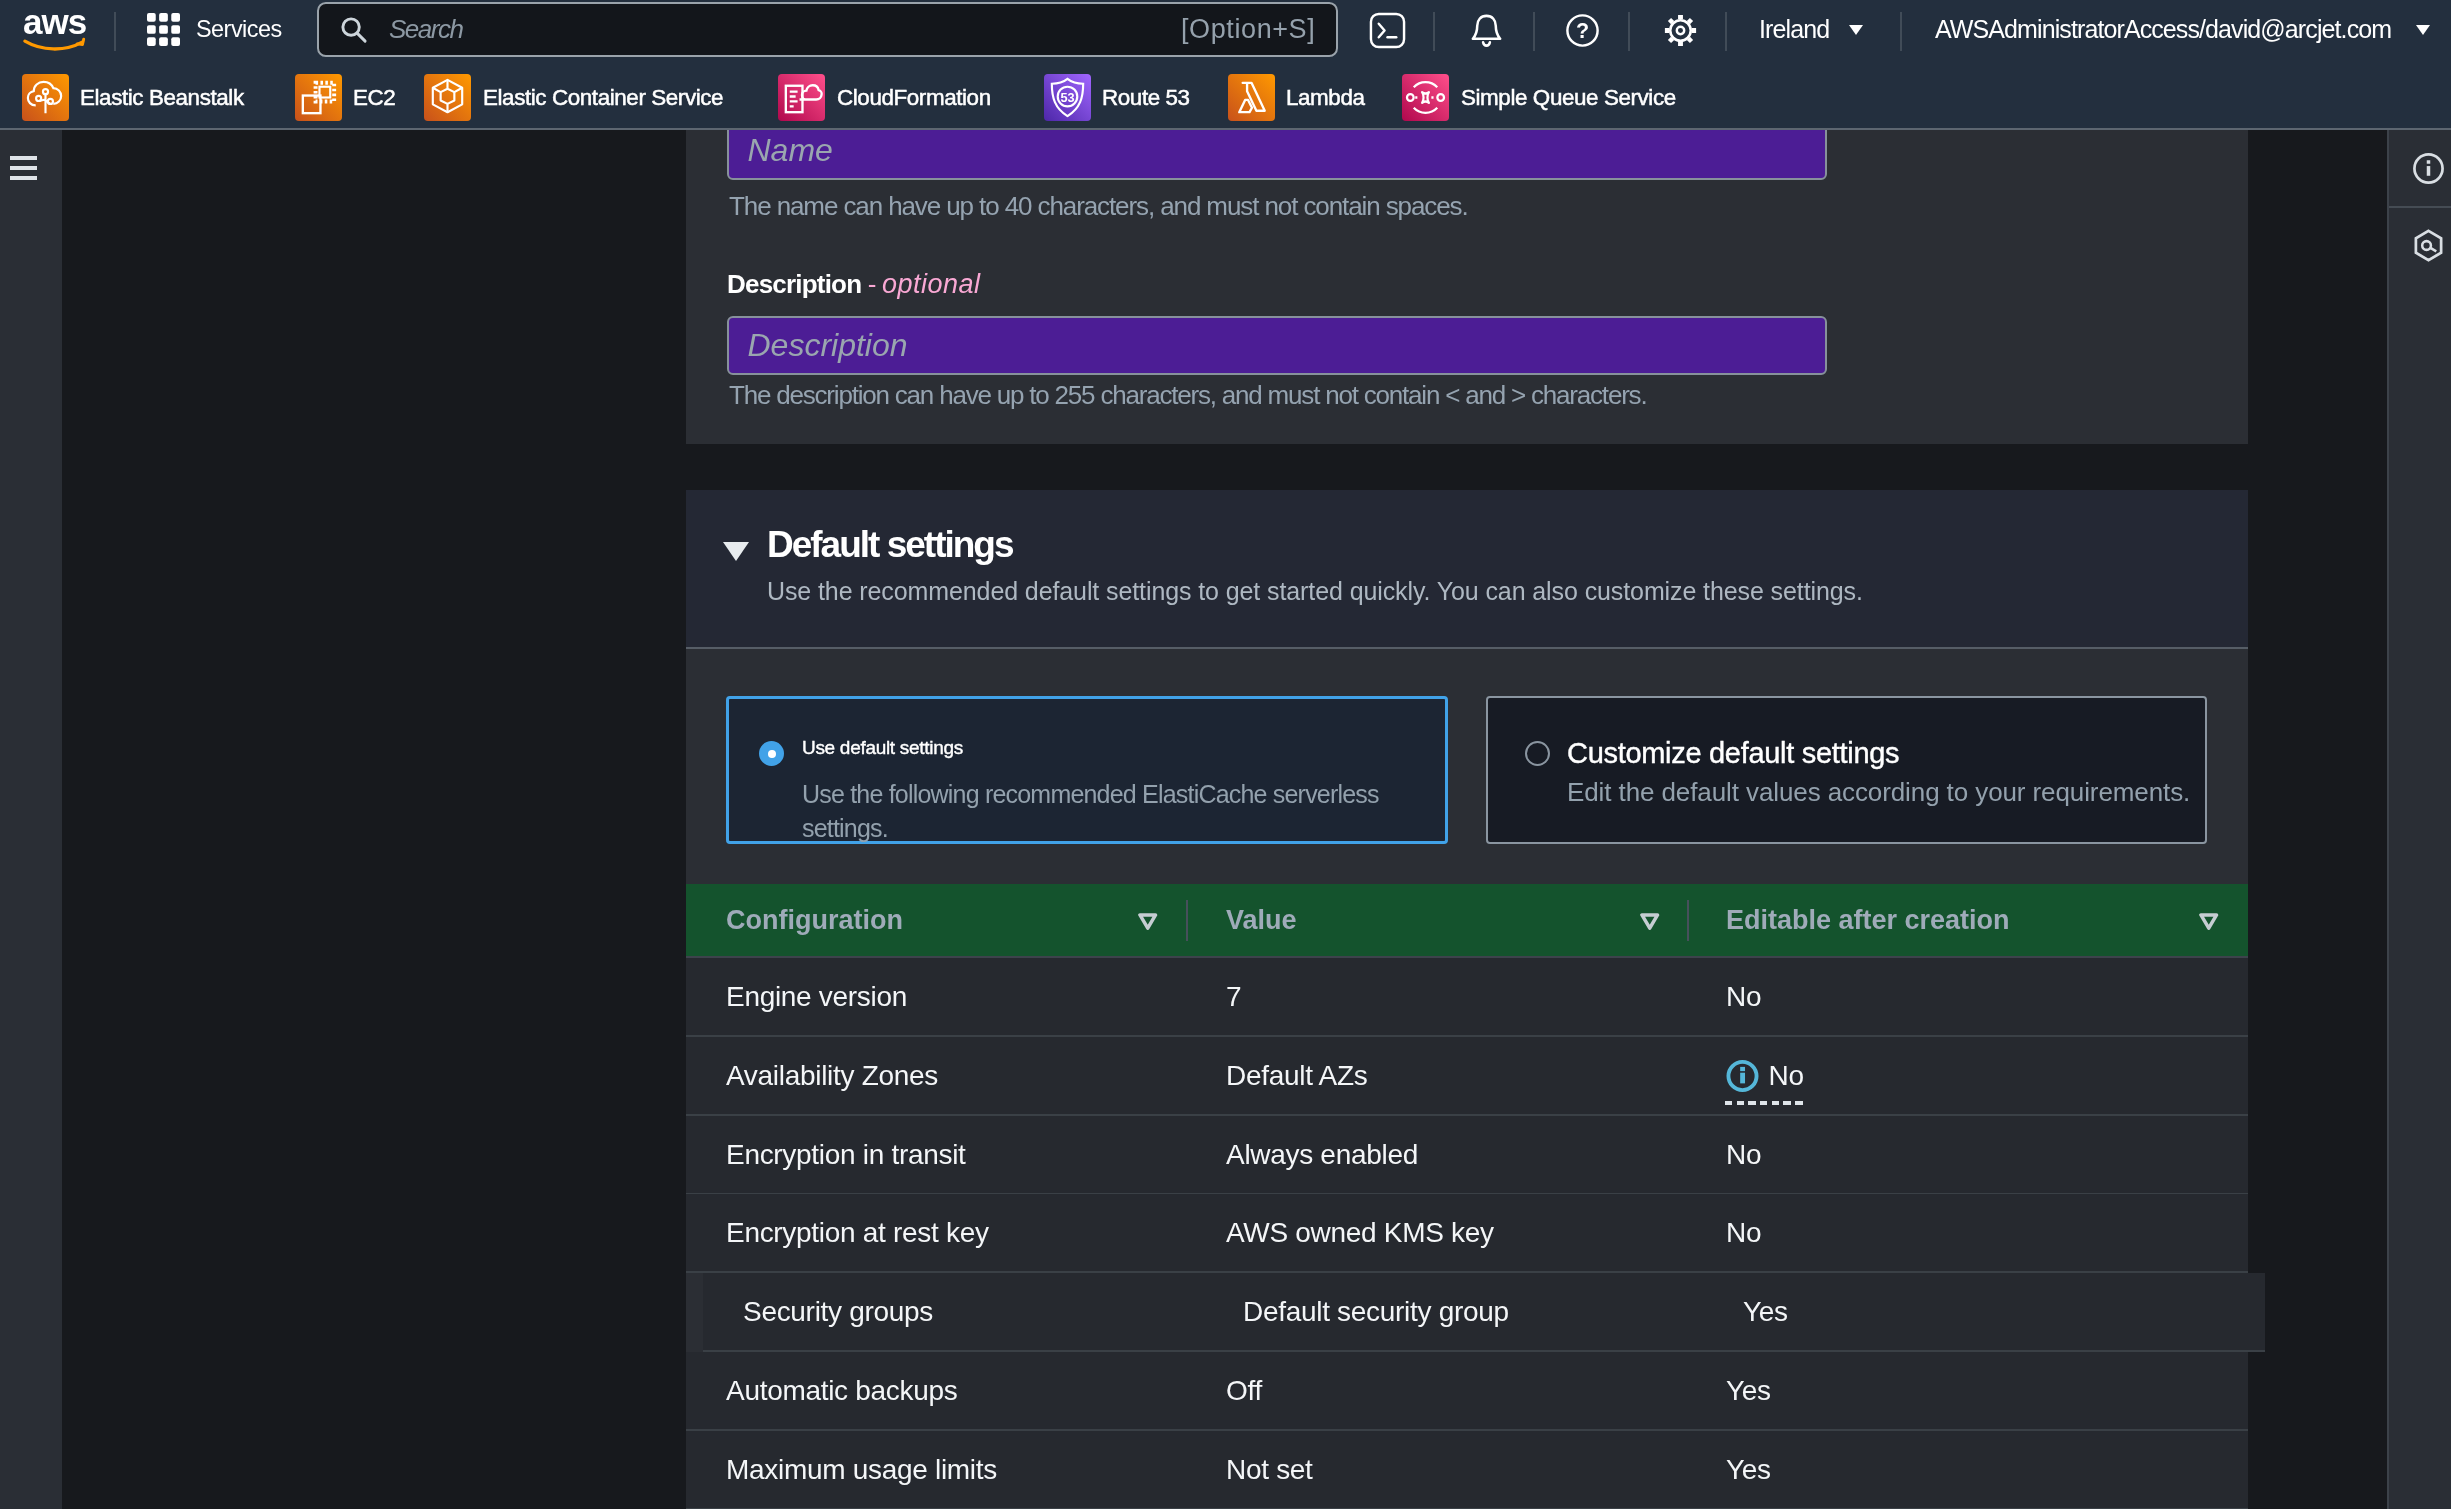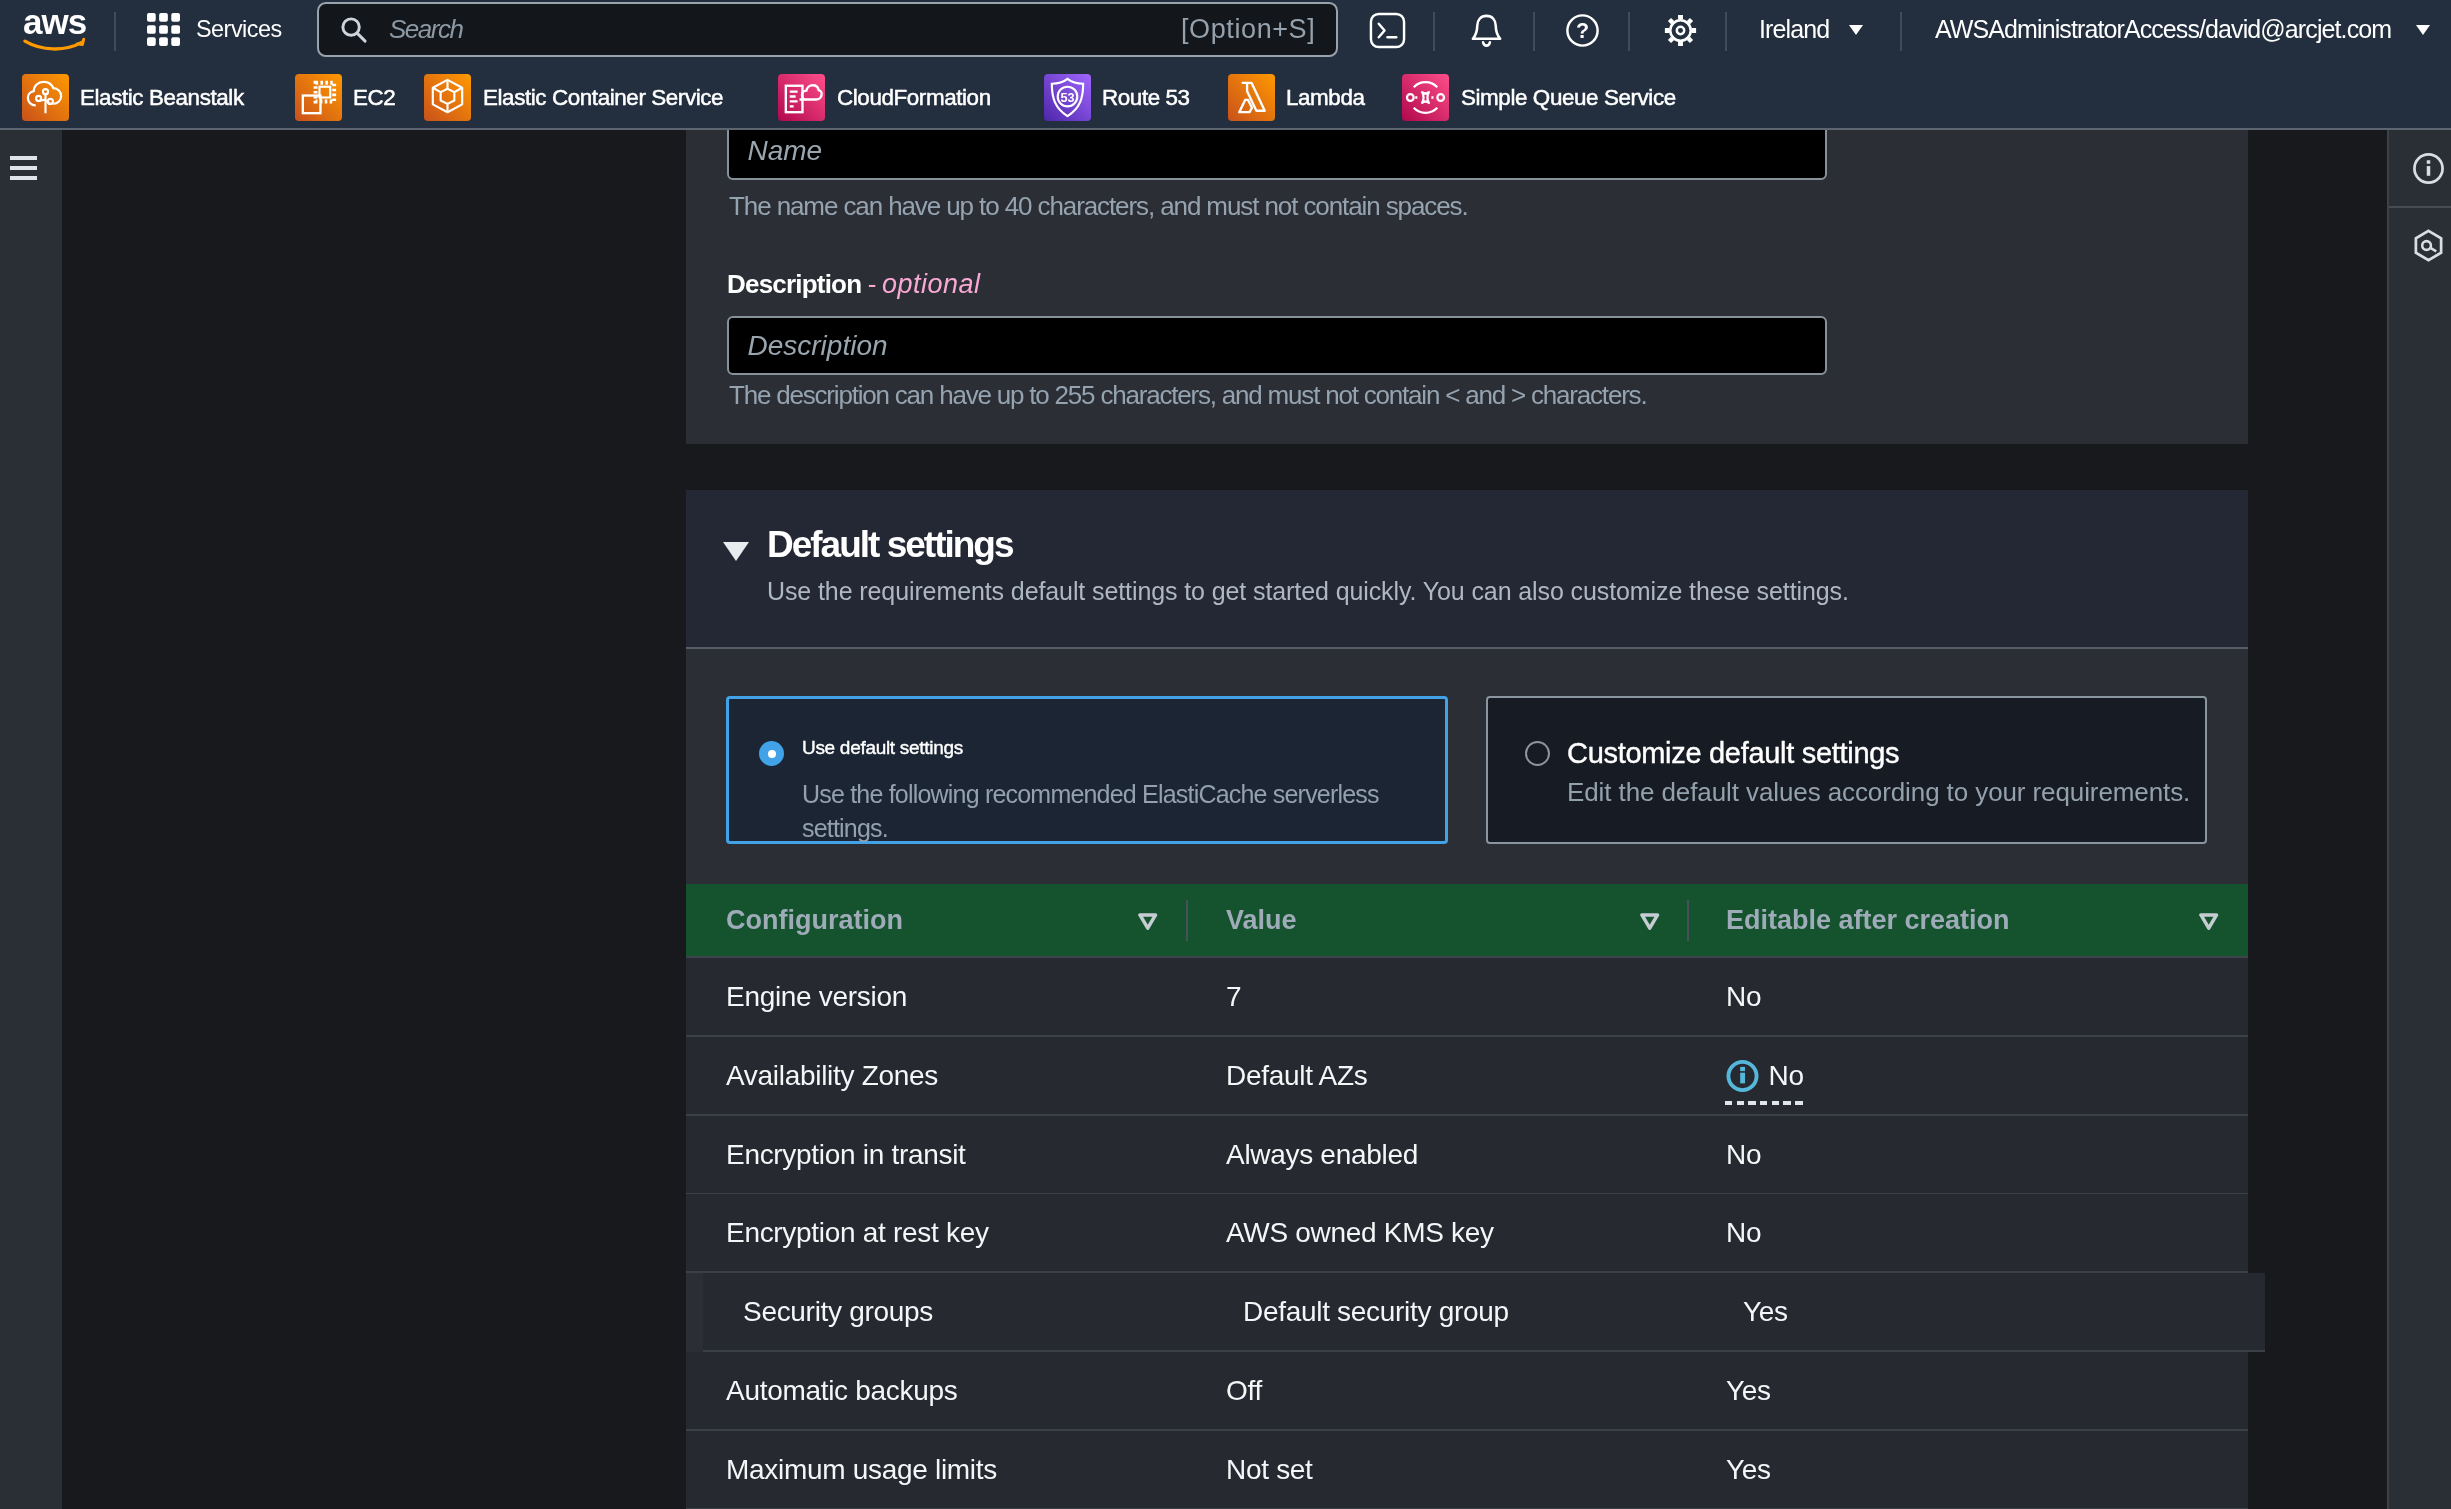"Name" .input { background: #000000 -> #4c1d95; font-size: 28px -> 32px }
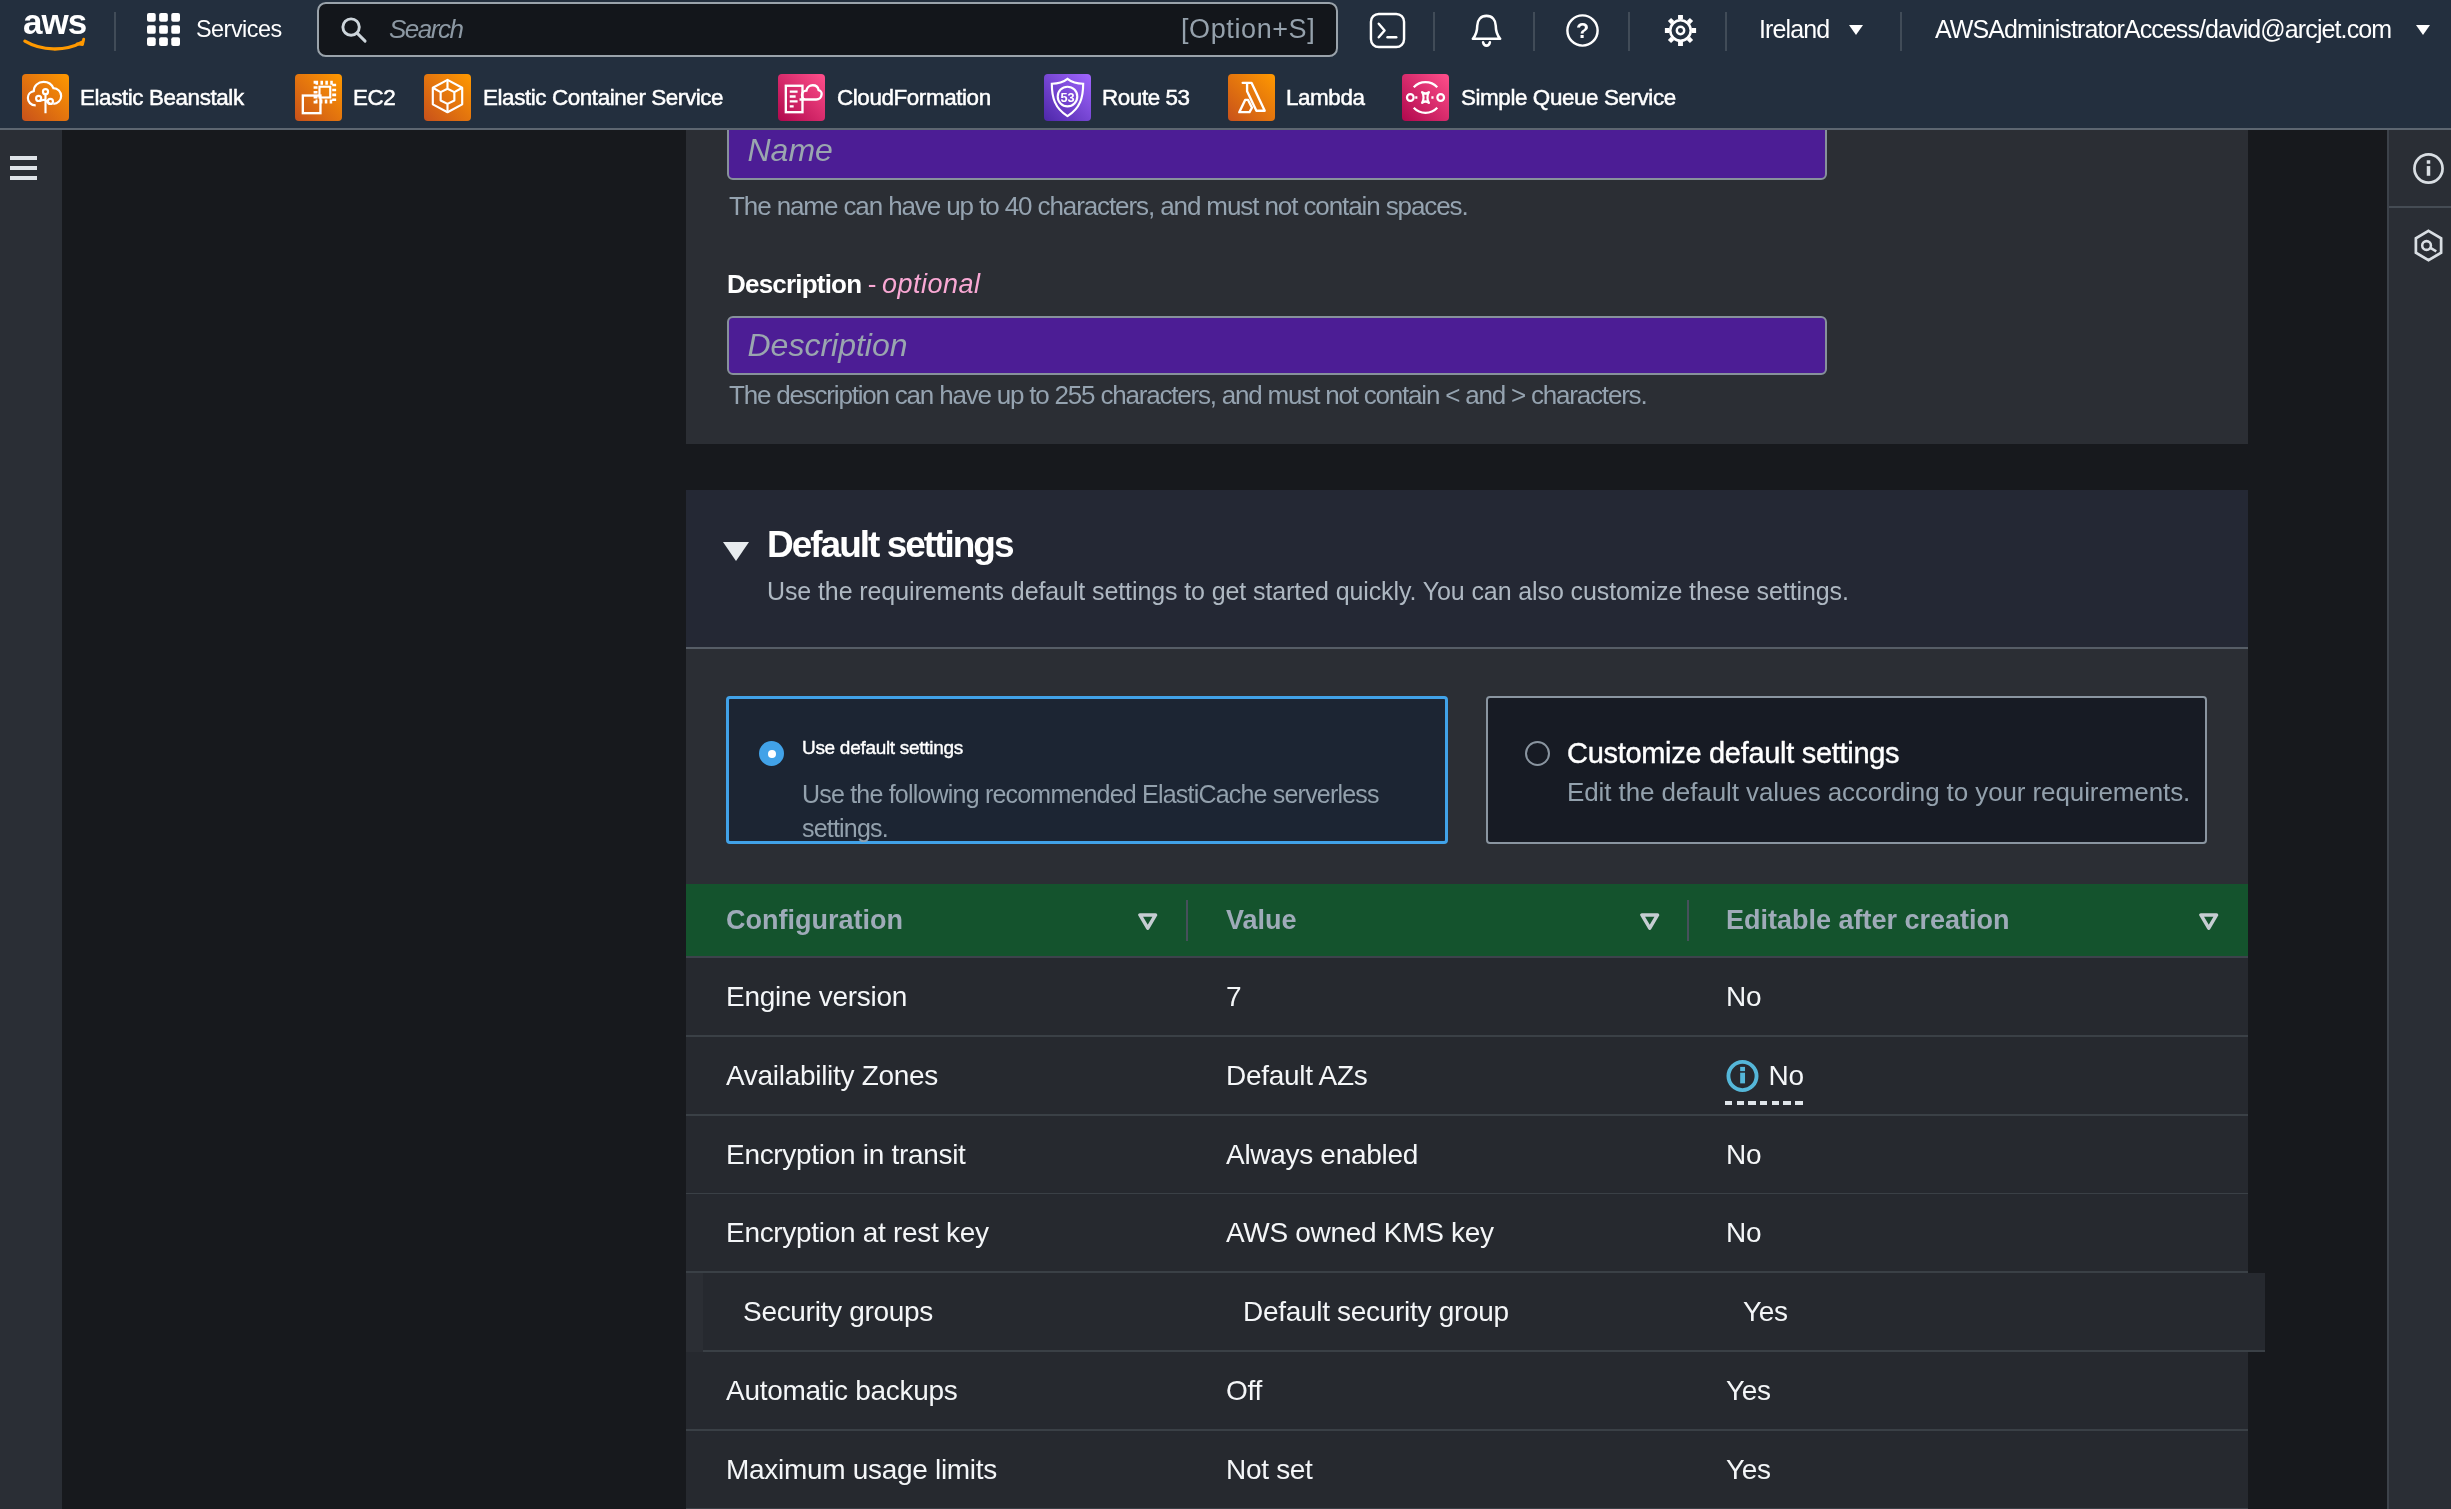"Use the requirements default settings" div.abs { text: requirements -> recommended }
